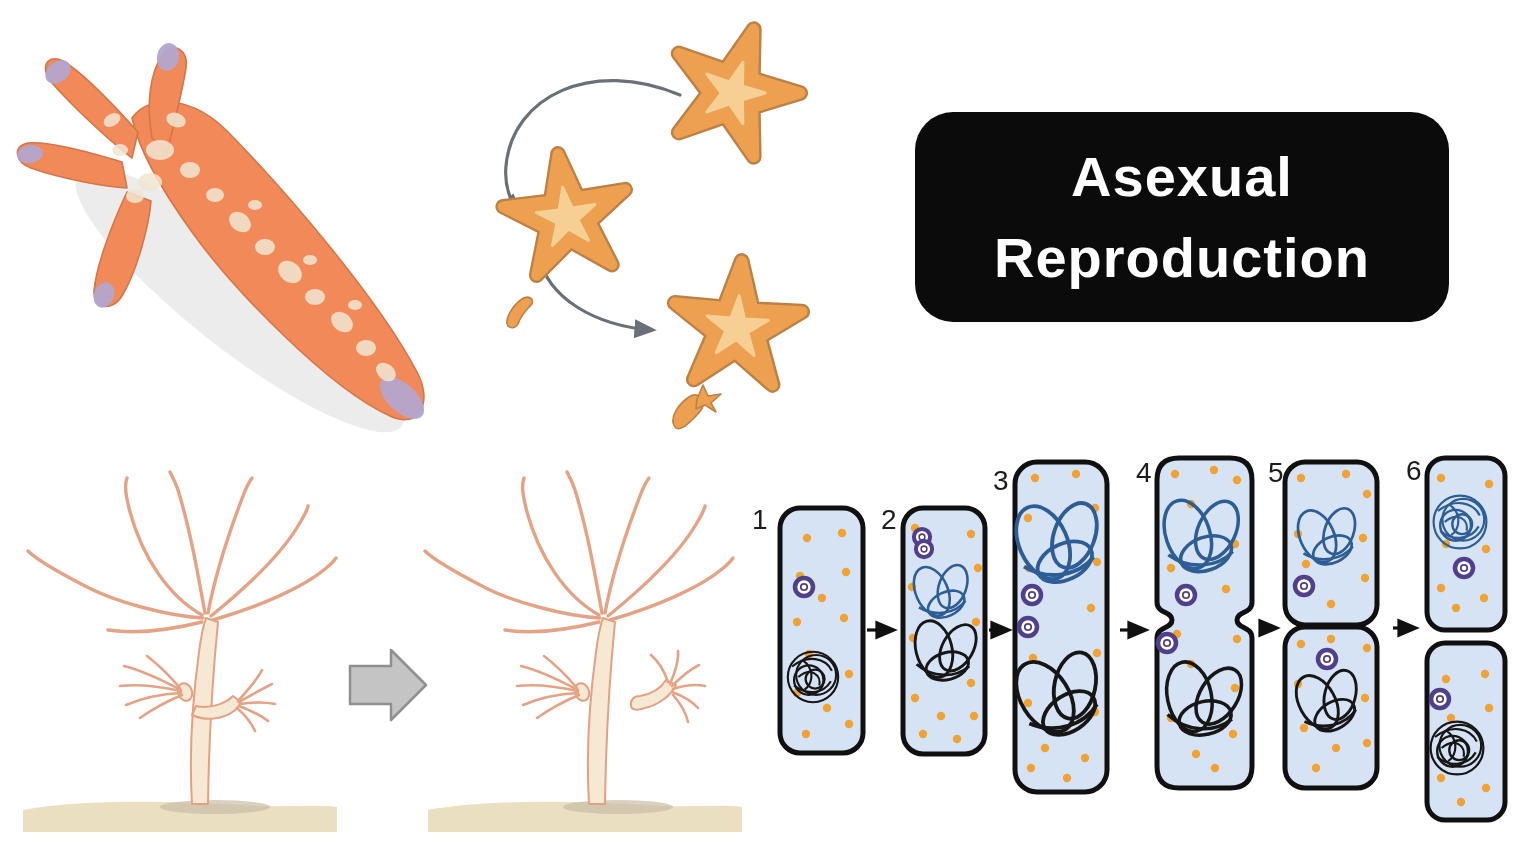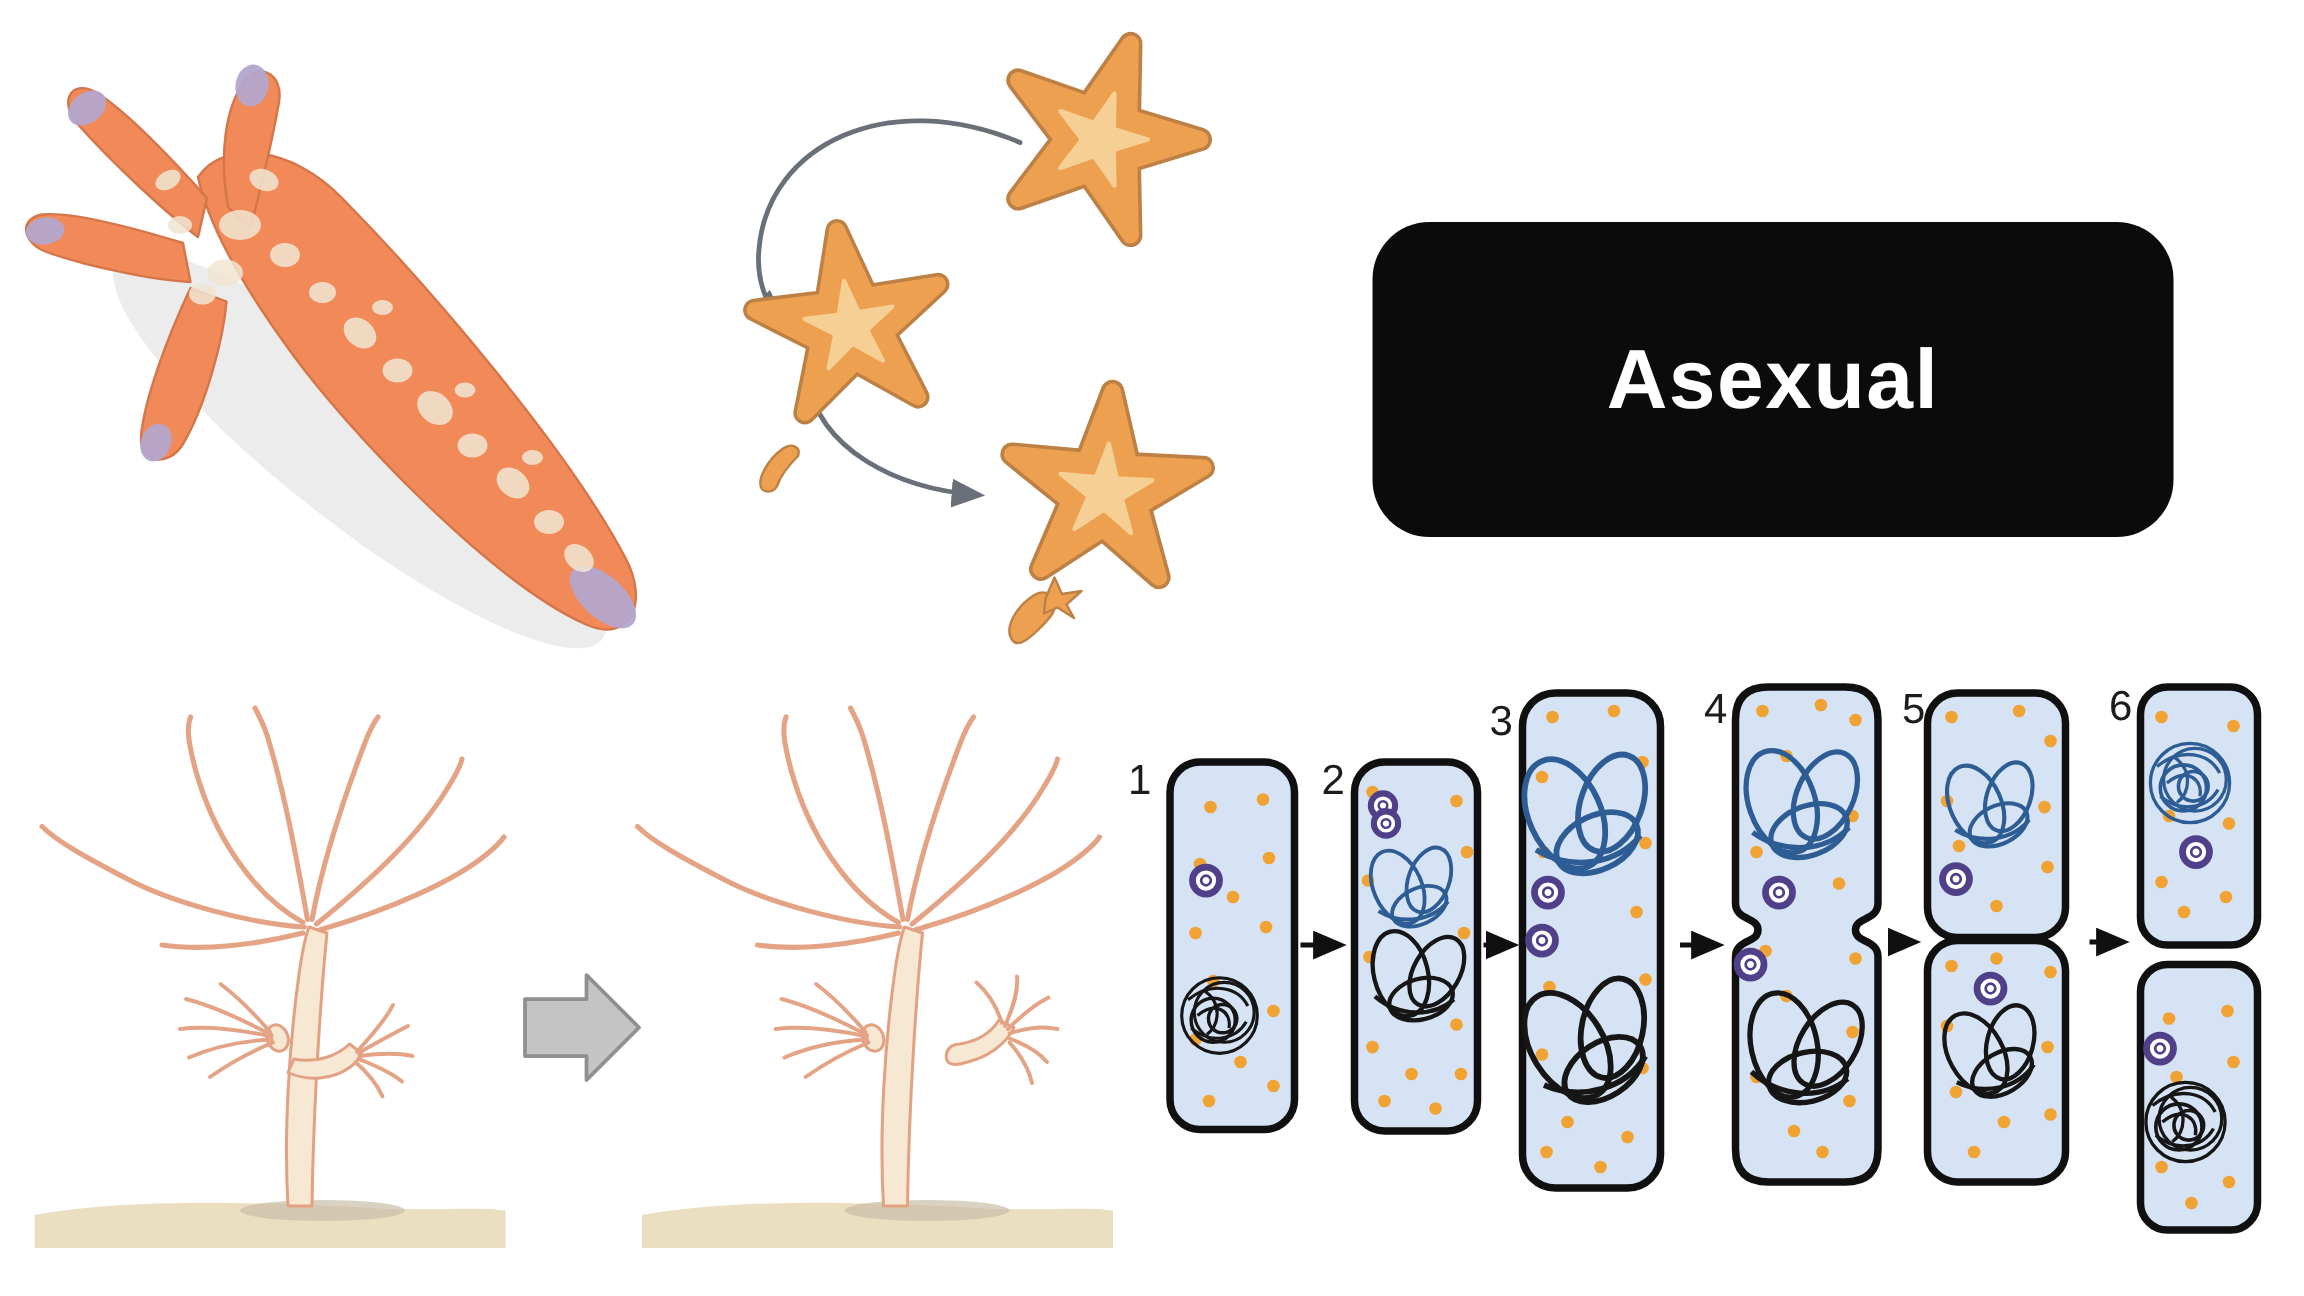"Asexual" .title-box { margin-top: 36px -> none }
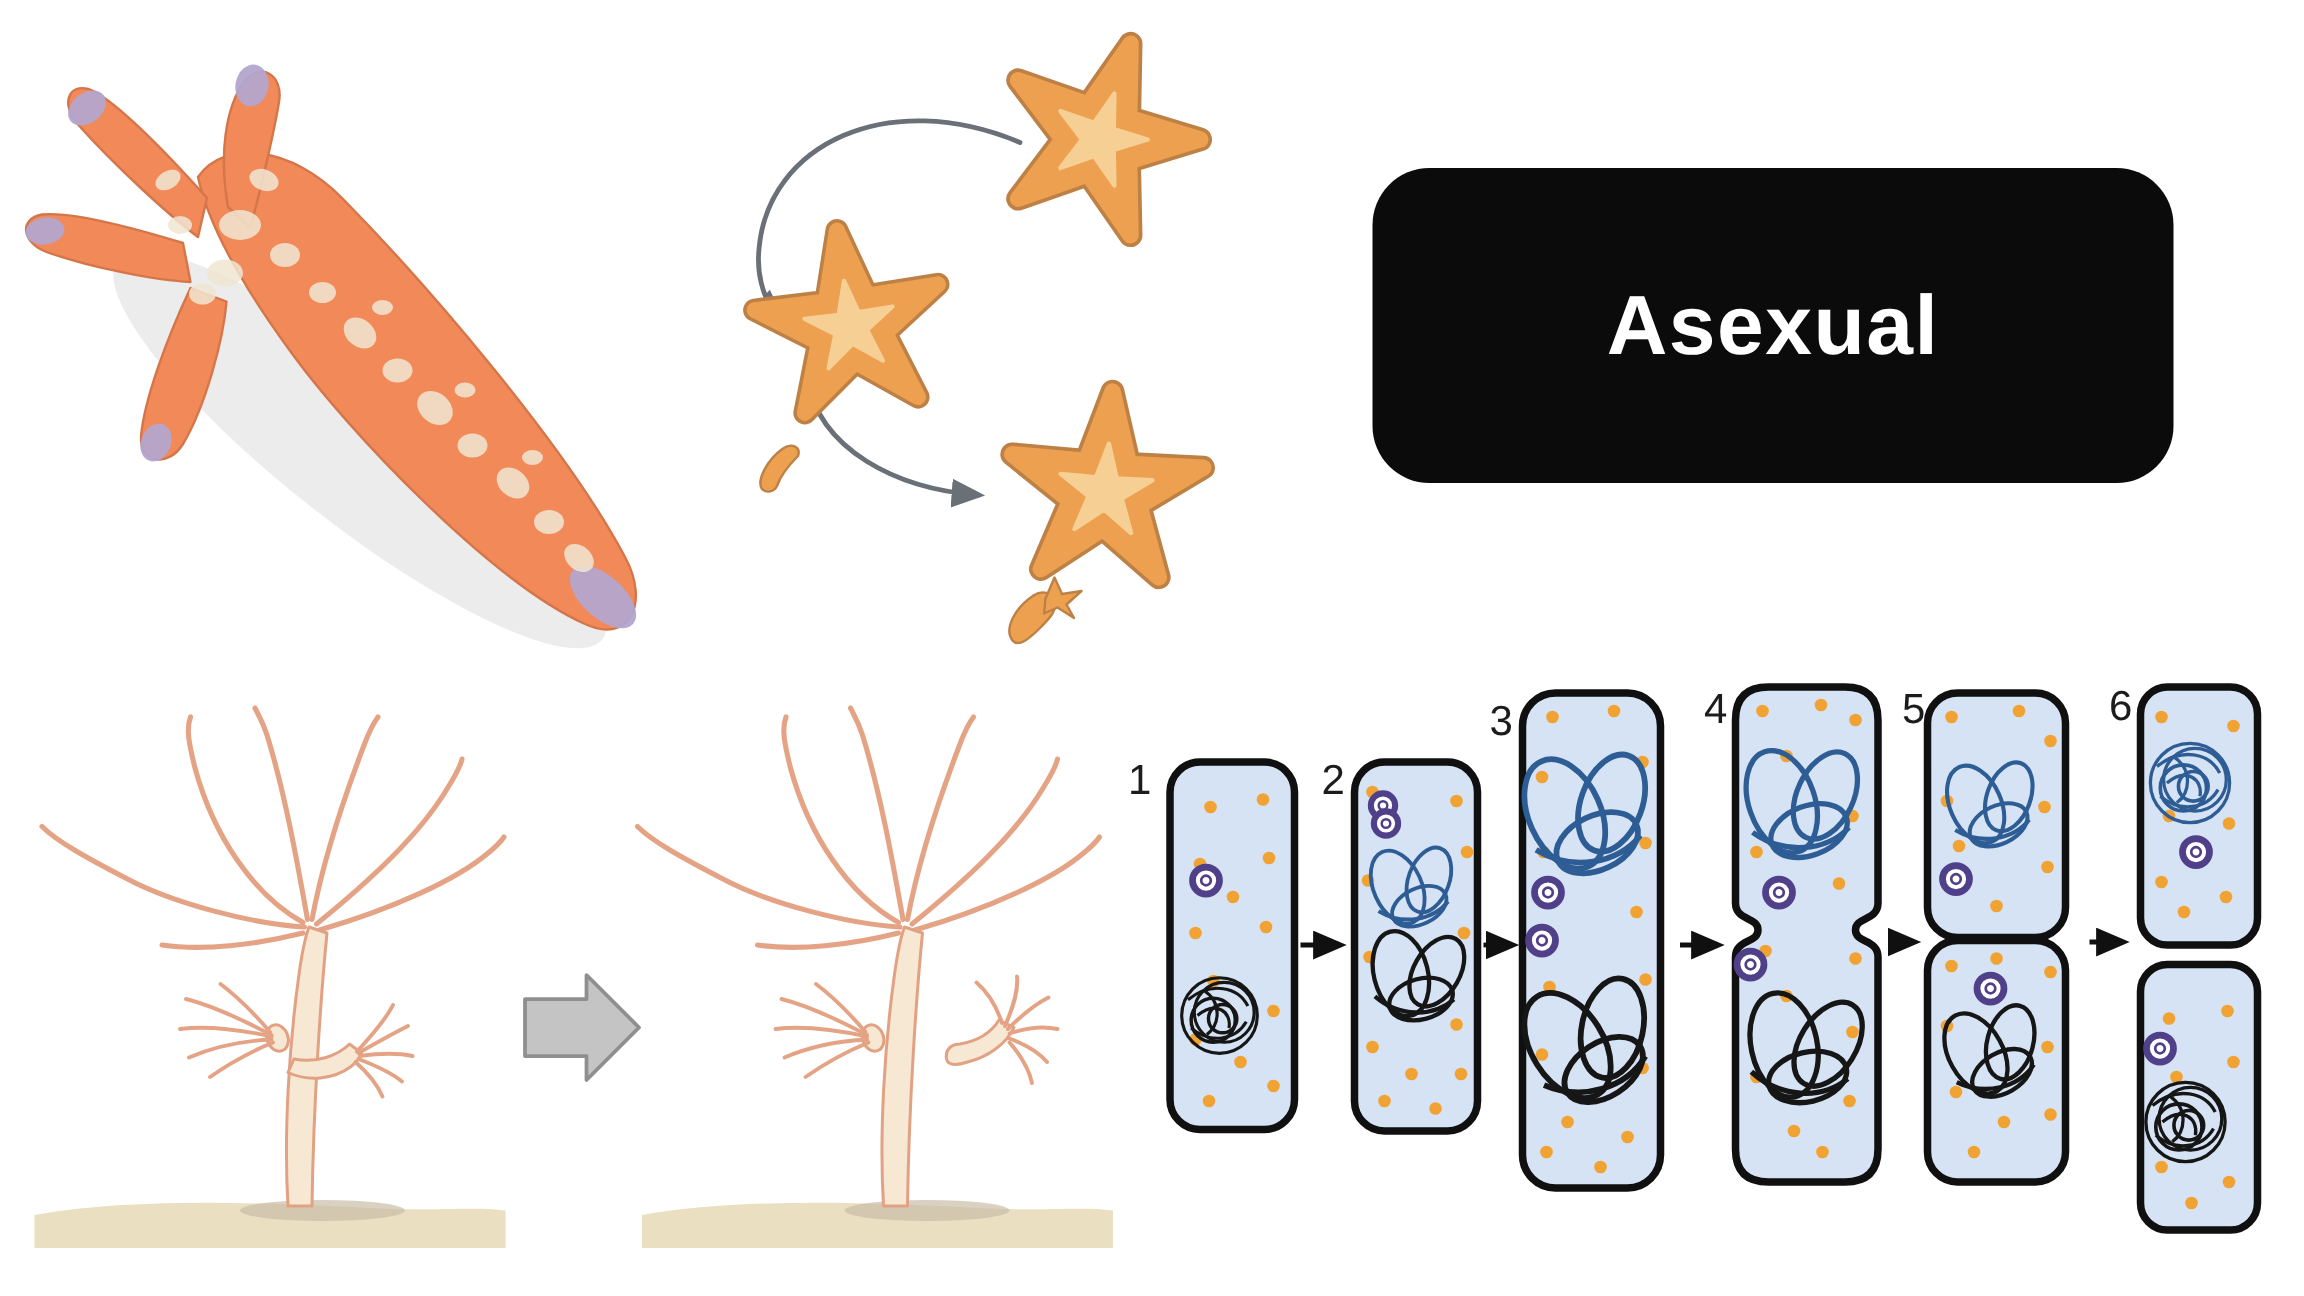"Reproduction" div { html: none -> <div>Reproduction</div> }
